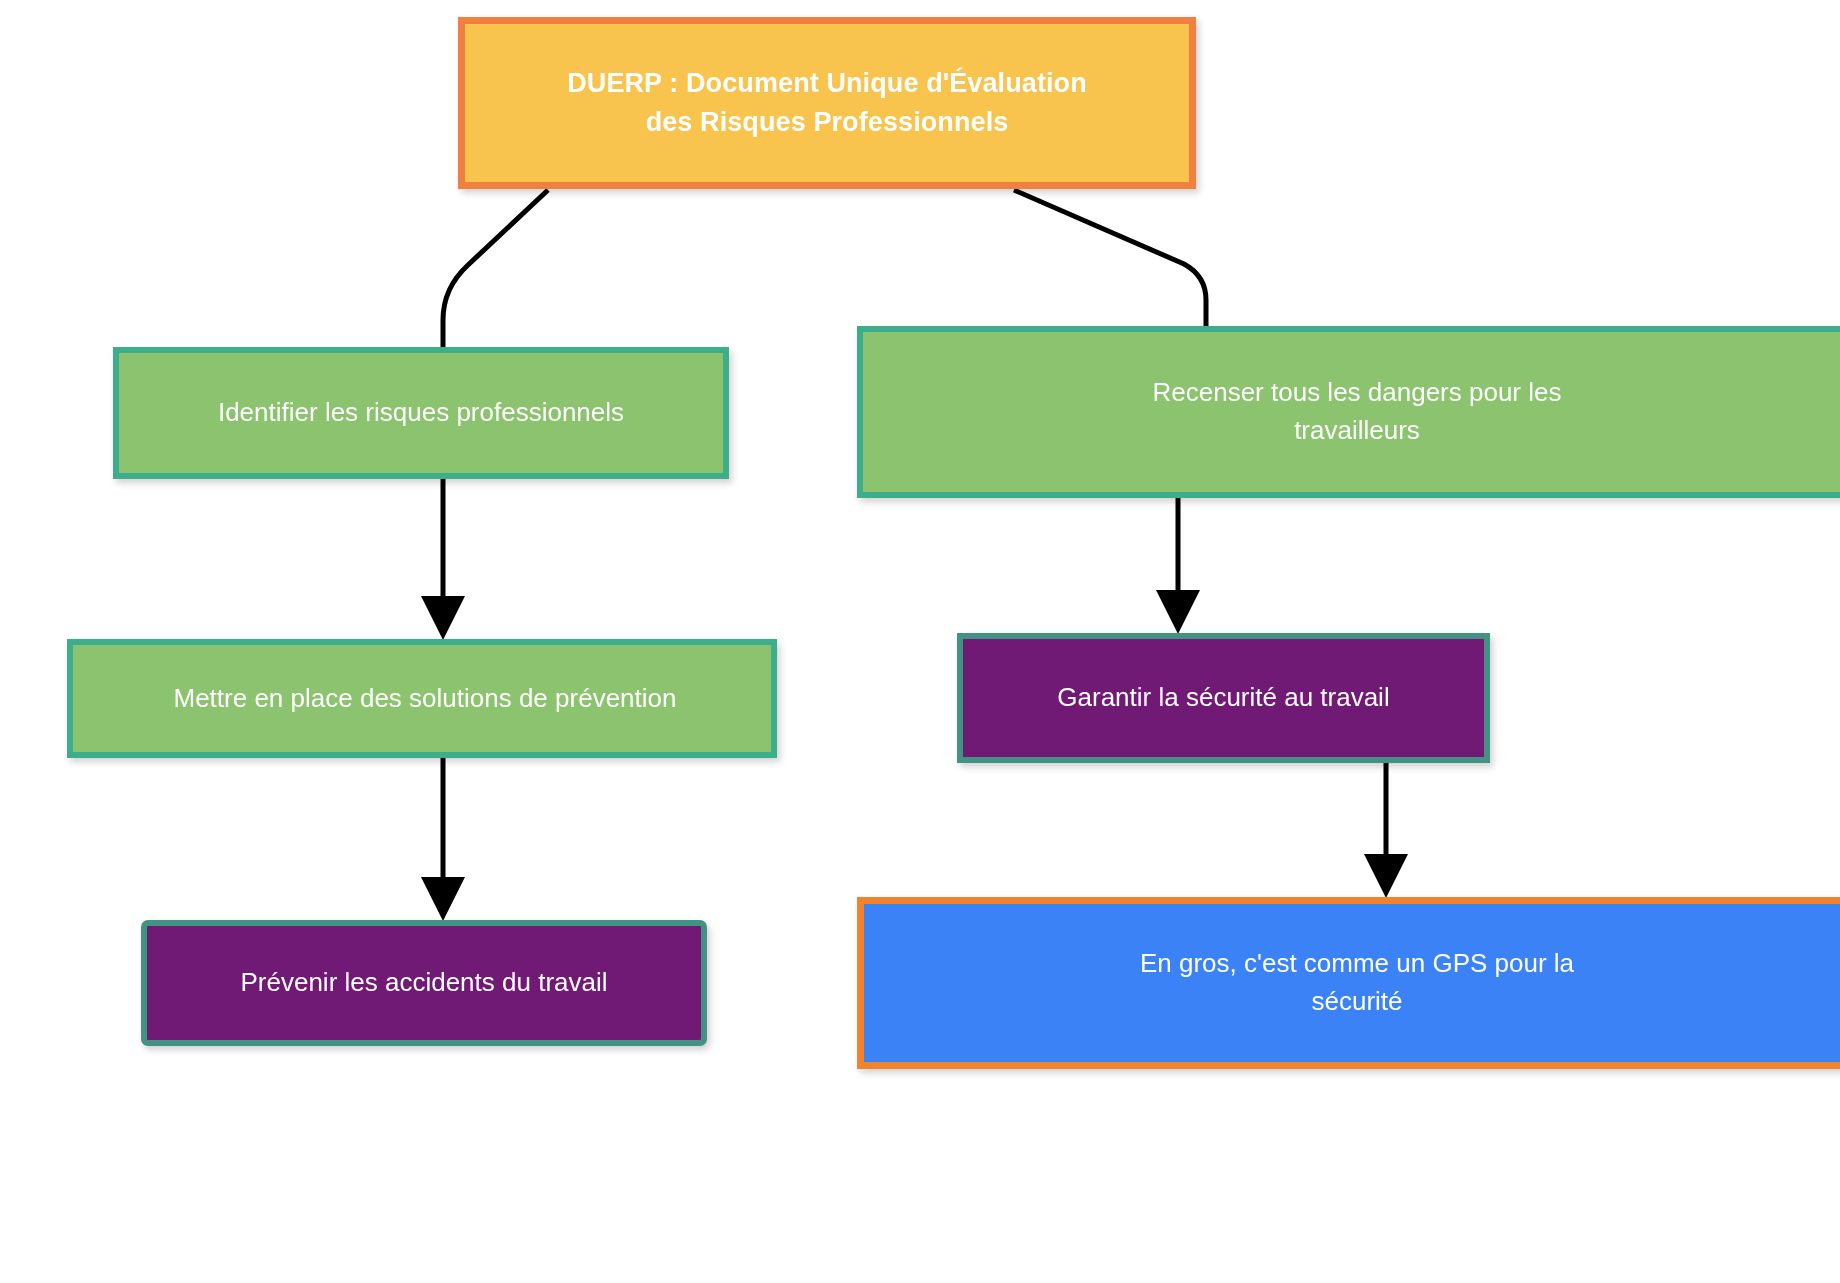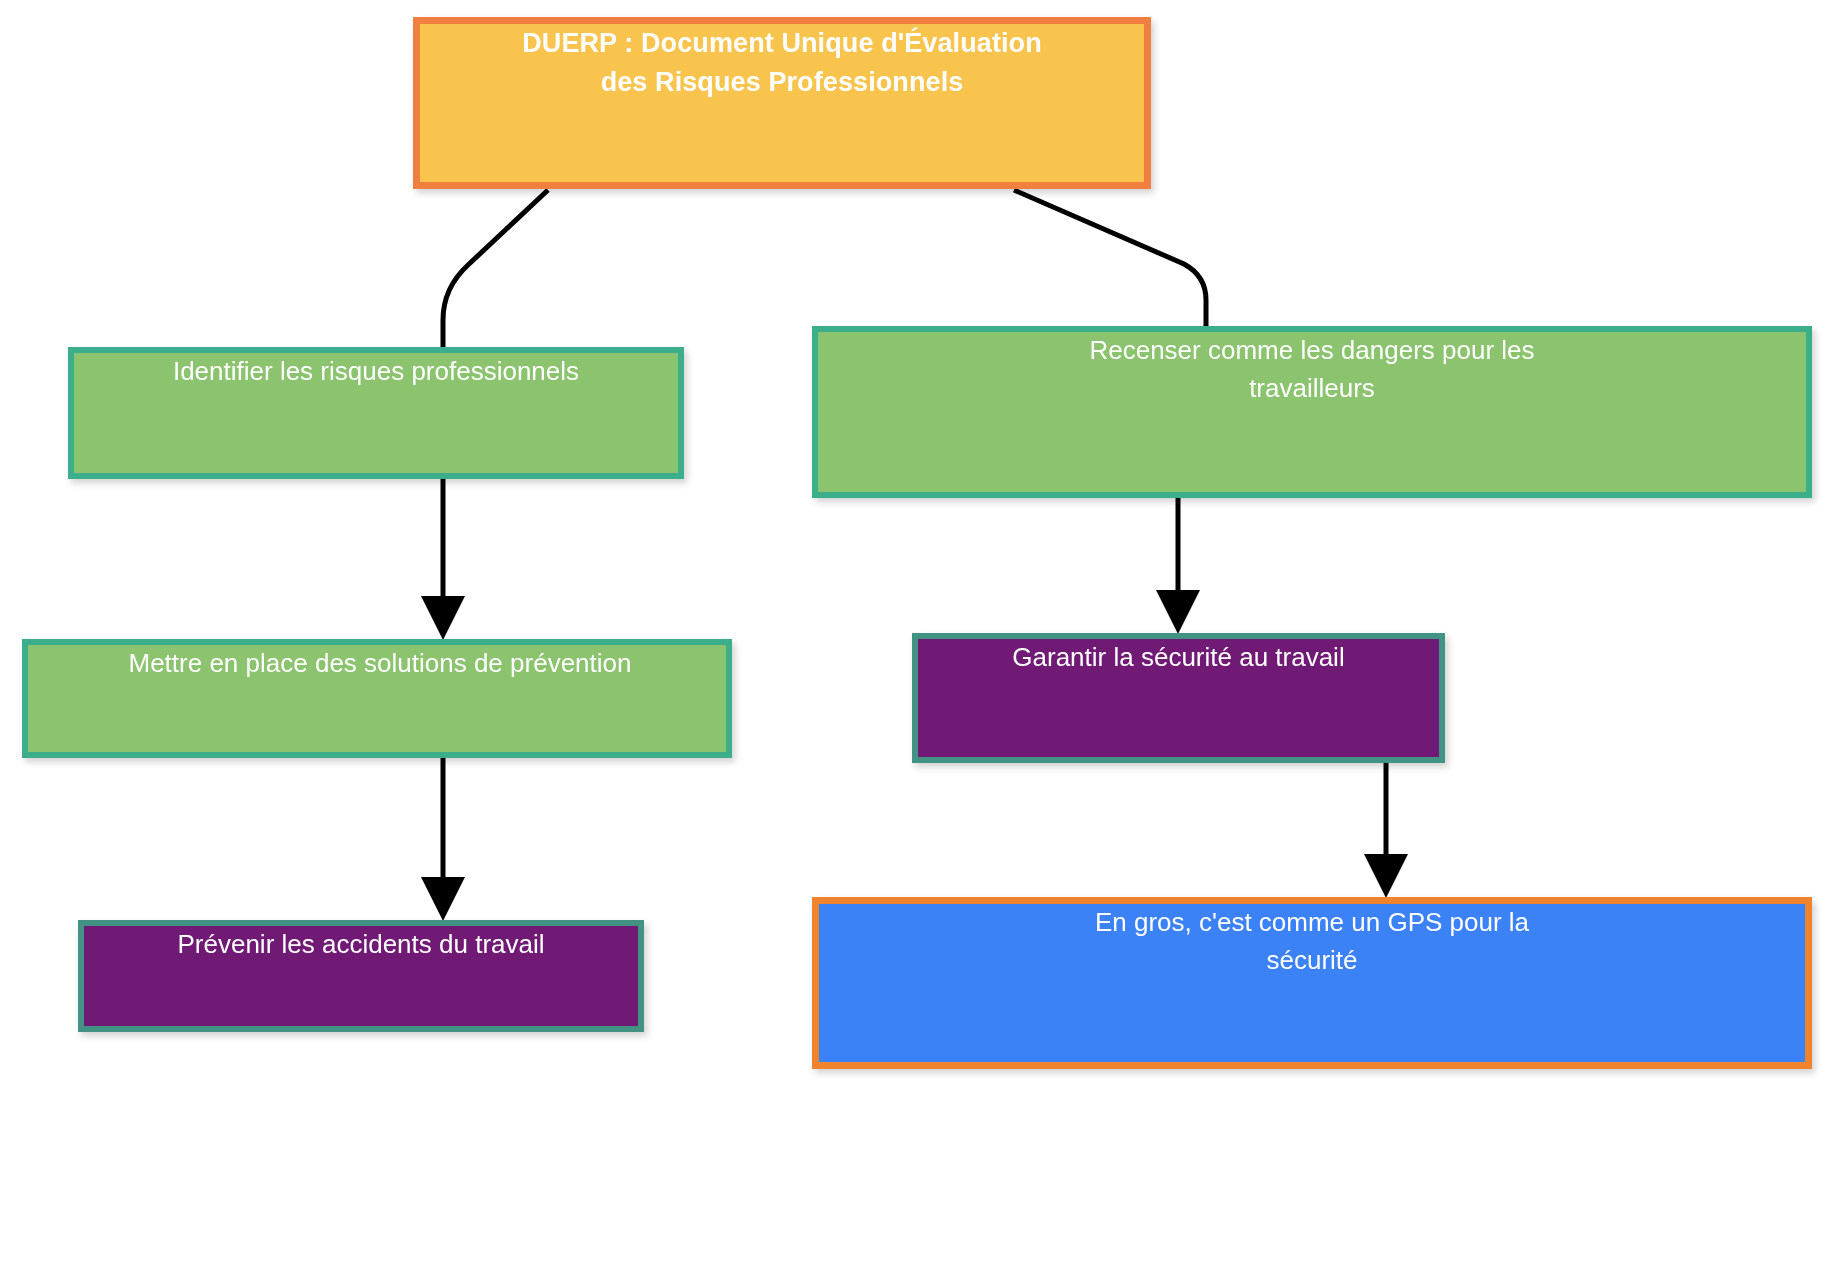"DUERP : Document Unique d'Évaluation" .node { align-items: flex-start -> center; margin-left: none -> 45px }
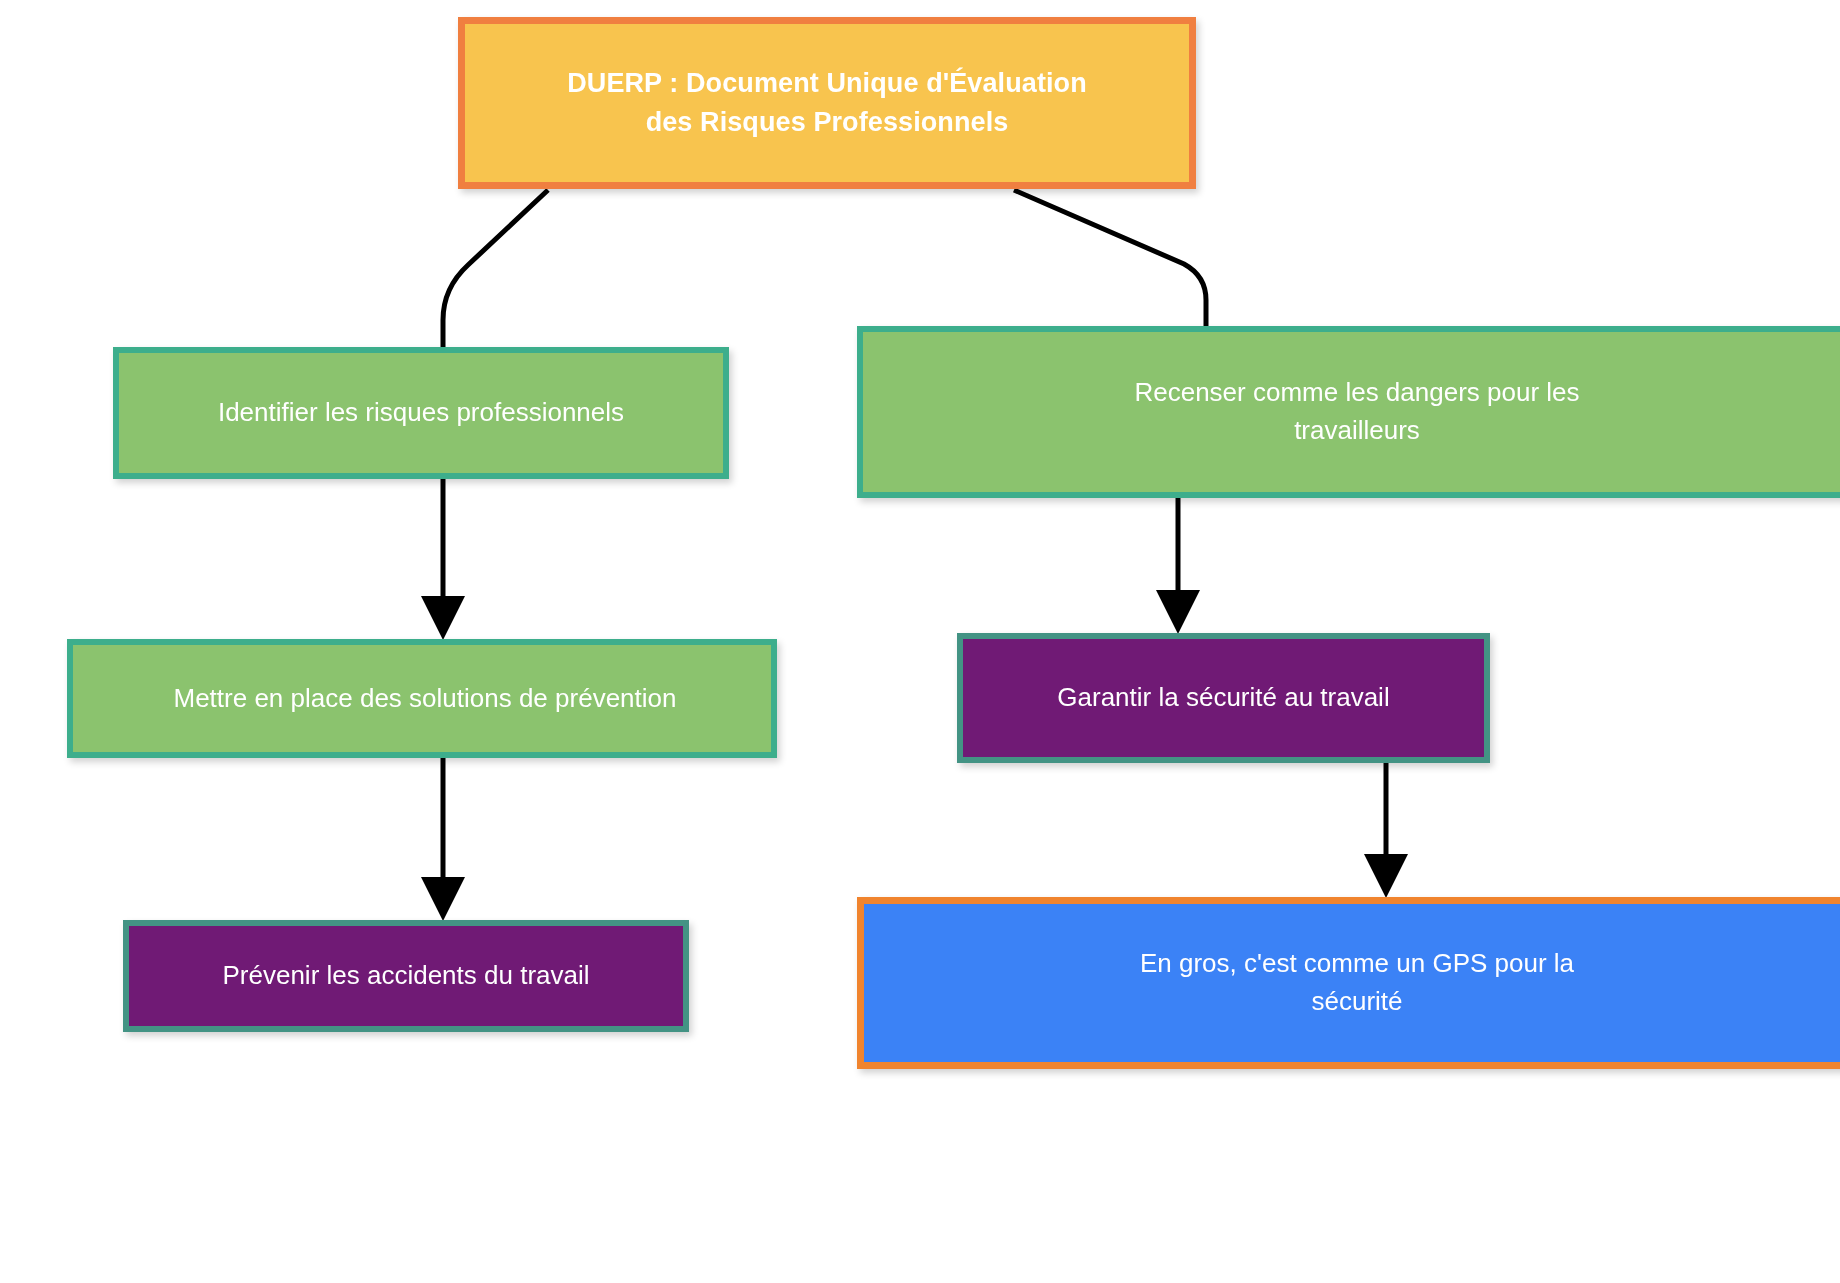"Recenser comme les dangers pour" span.label { text: comme -> tous }
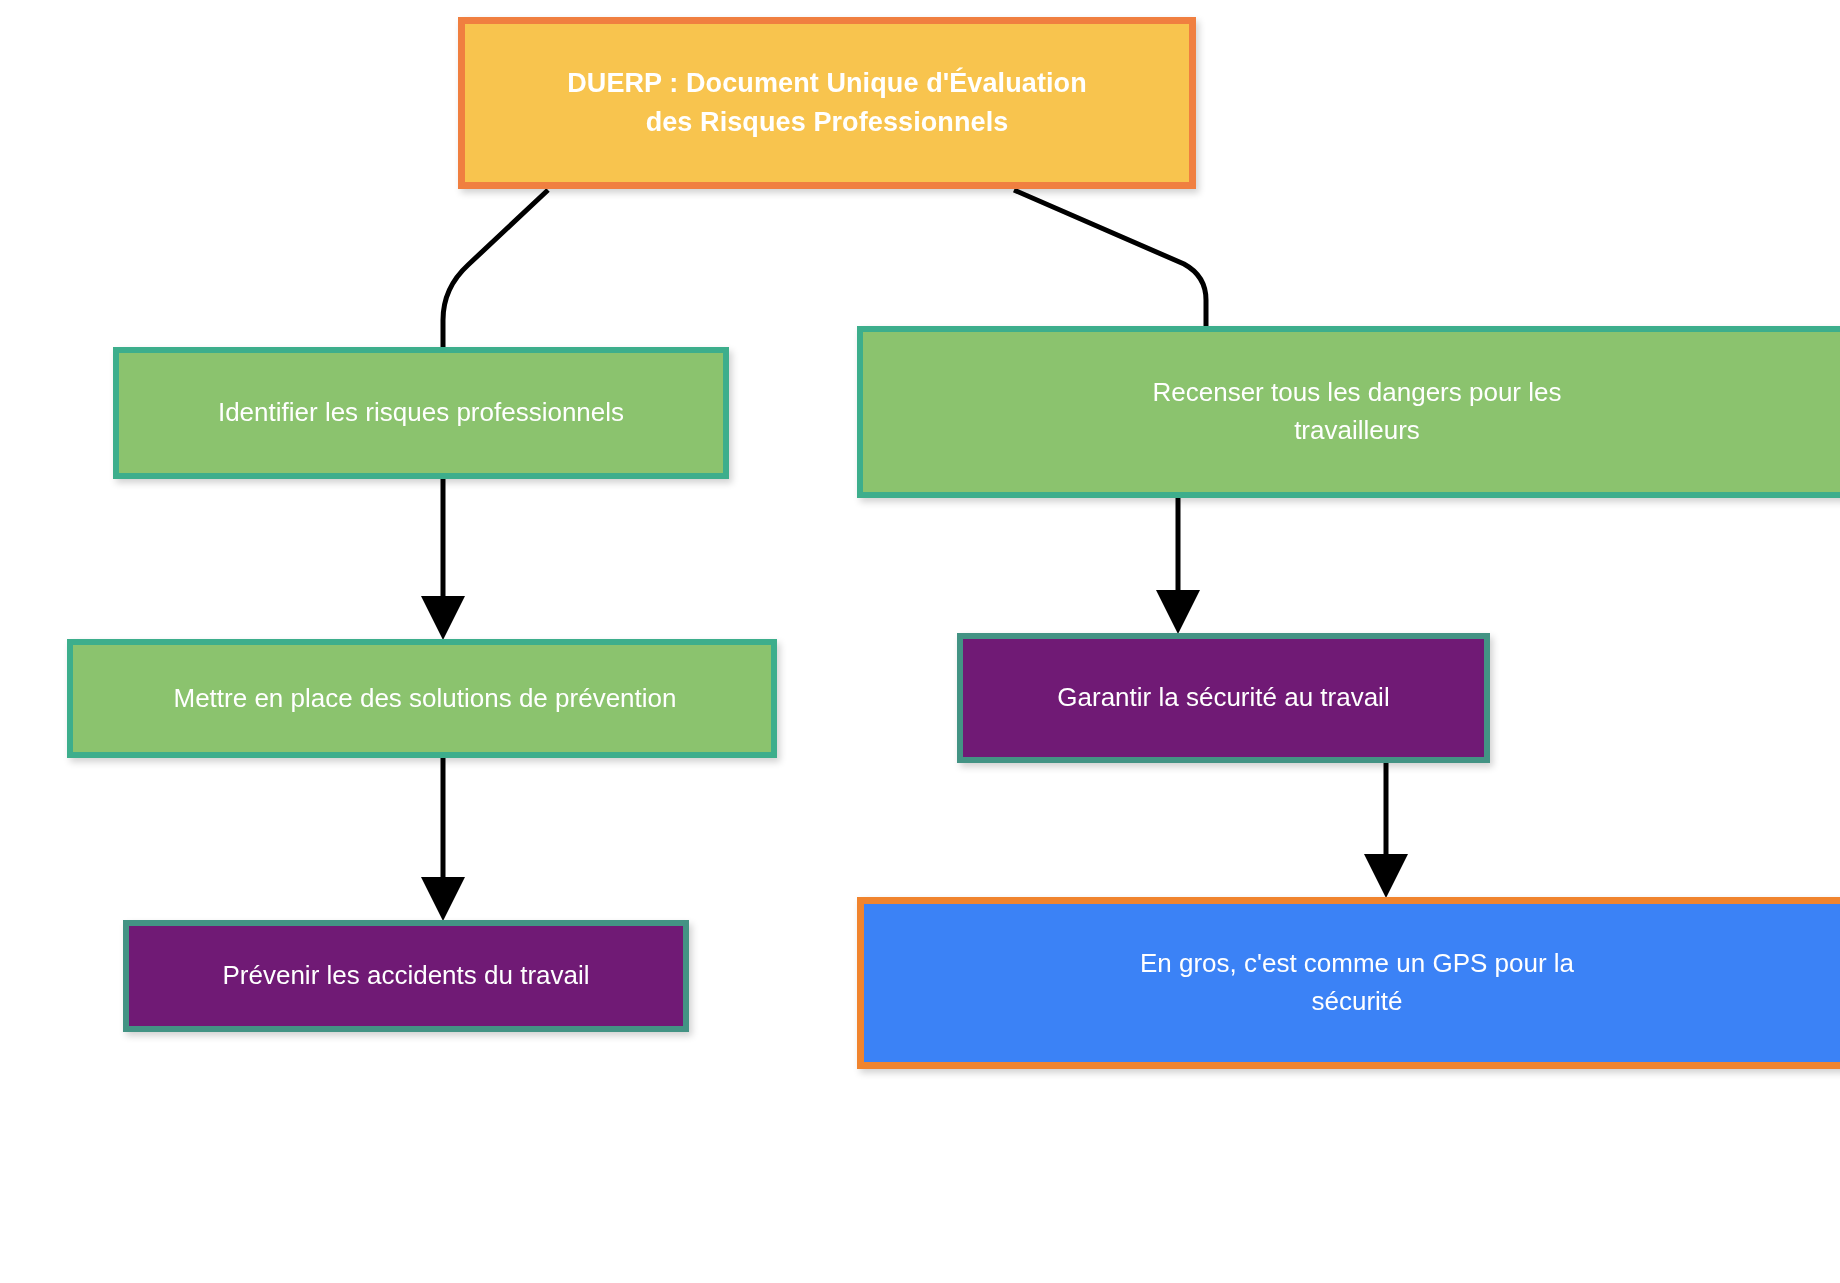"Prévenir les accidents du travail" div.node { border-radius: none -> 7px; height: 112px -> 126px; left: 78px -> 96px }
